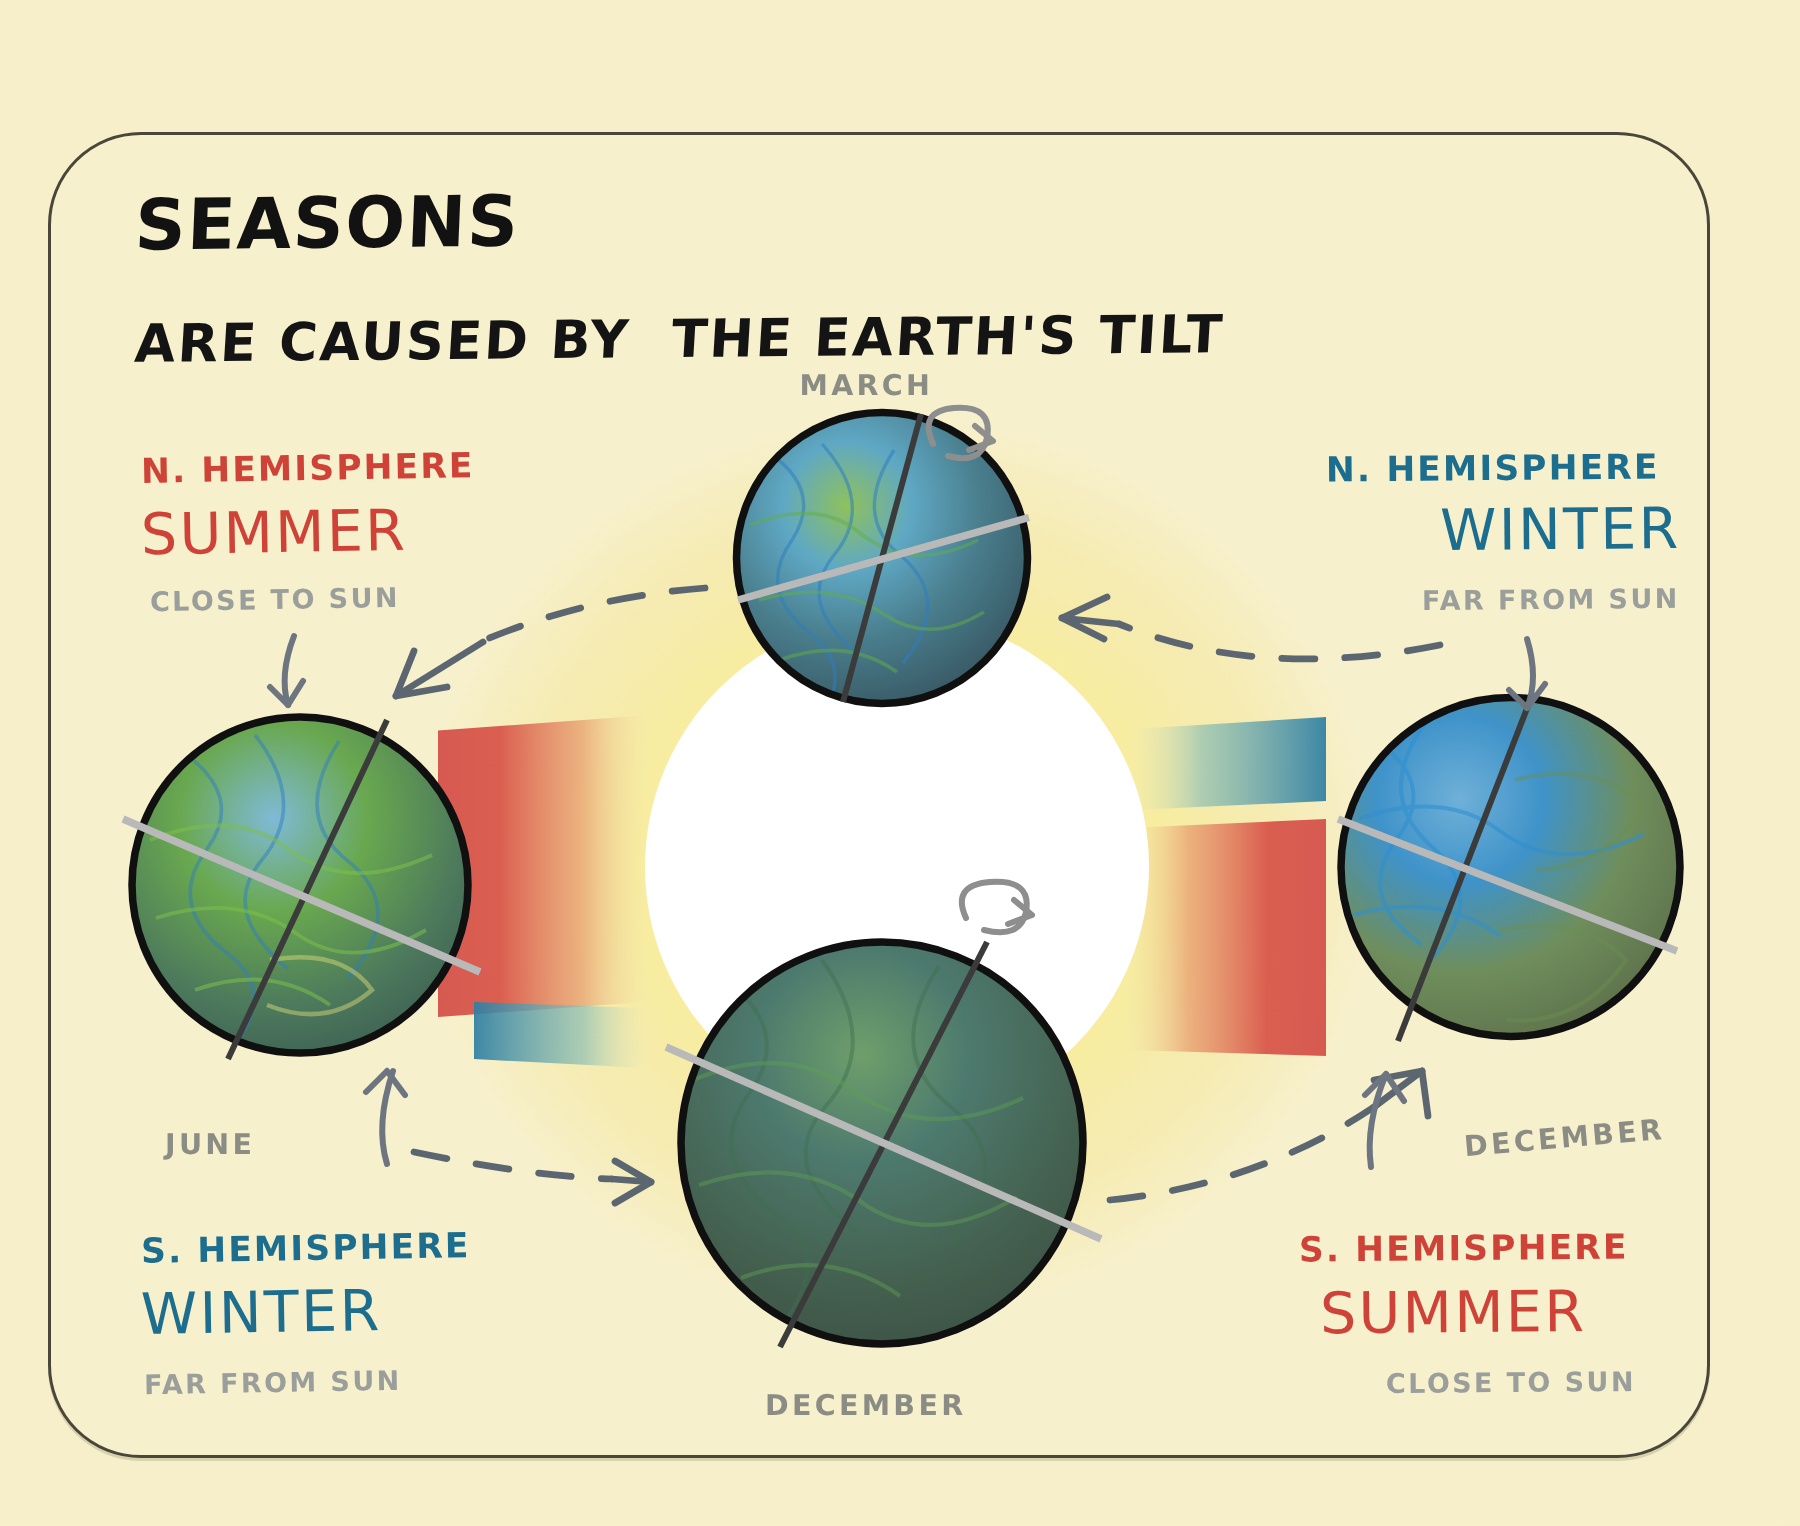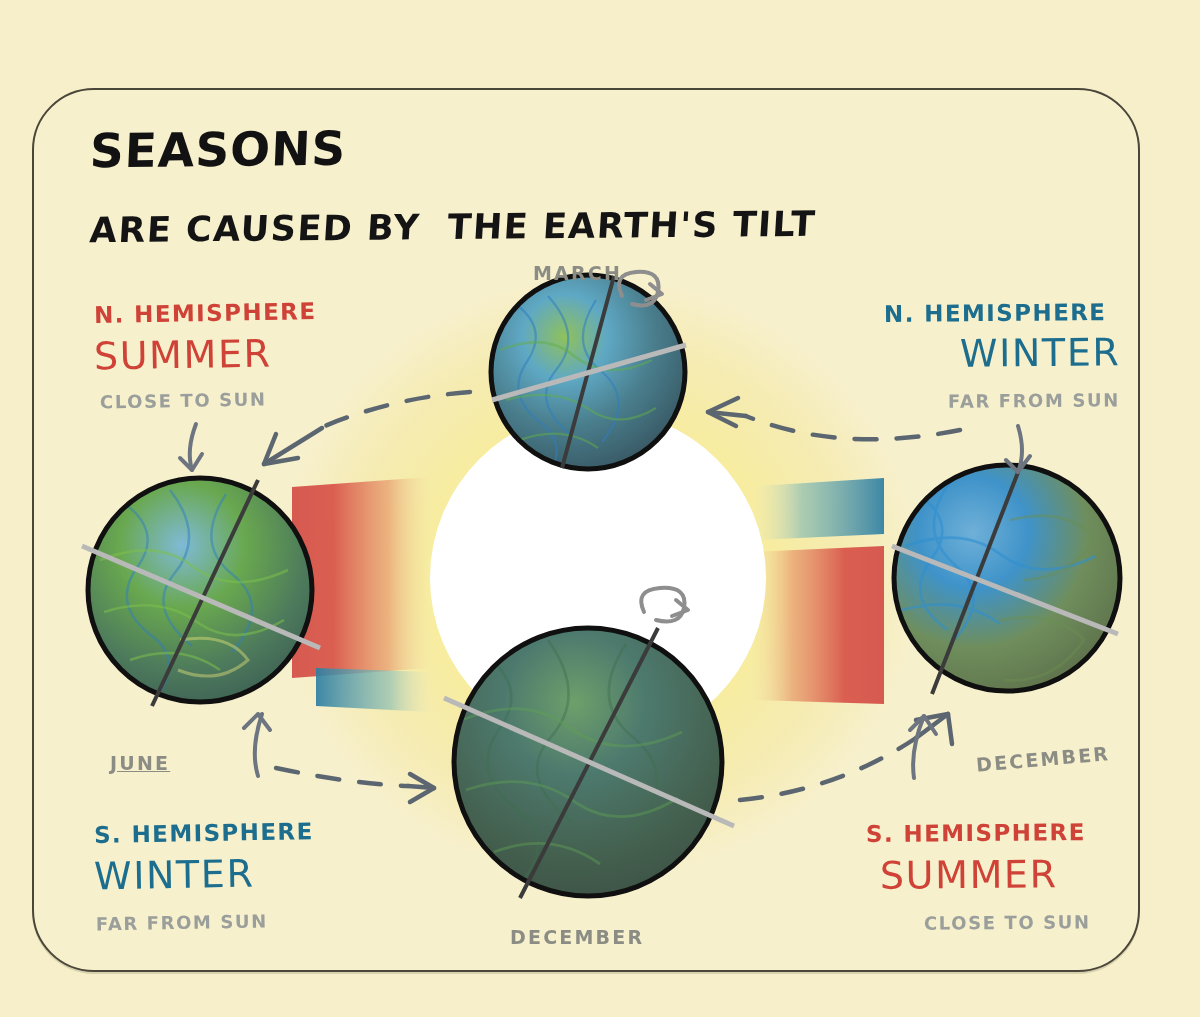"MARCH" div.txt { top: 264px -> 248px }
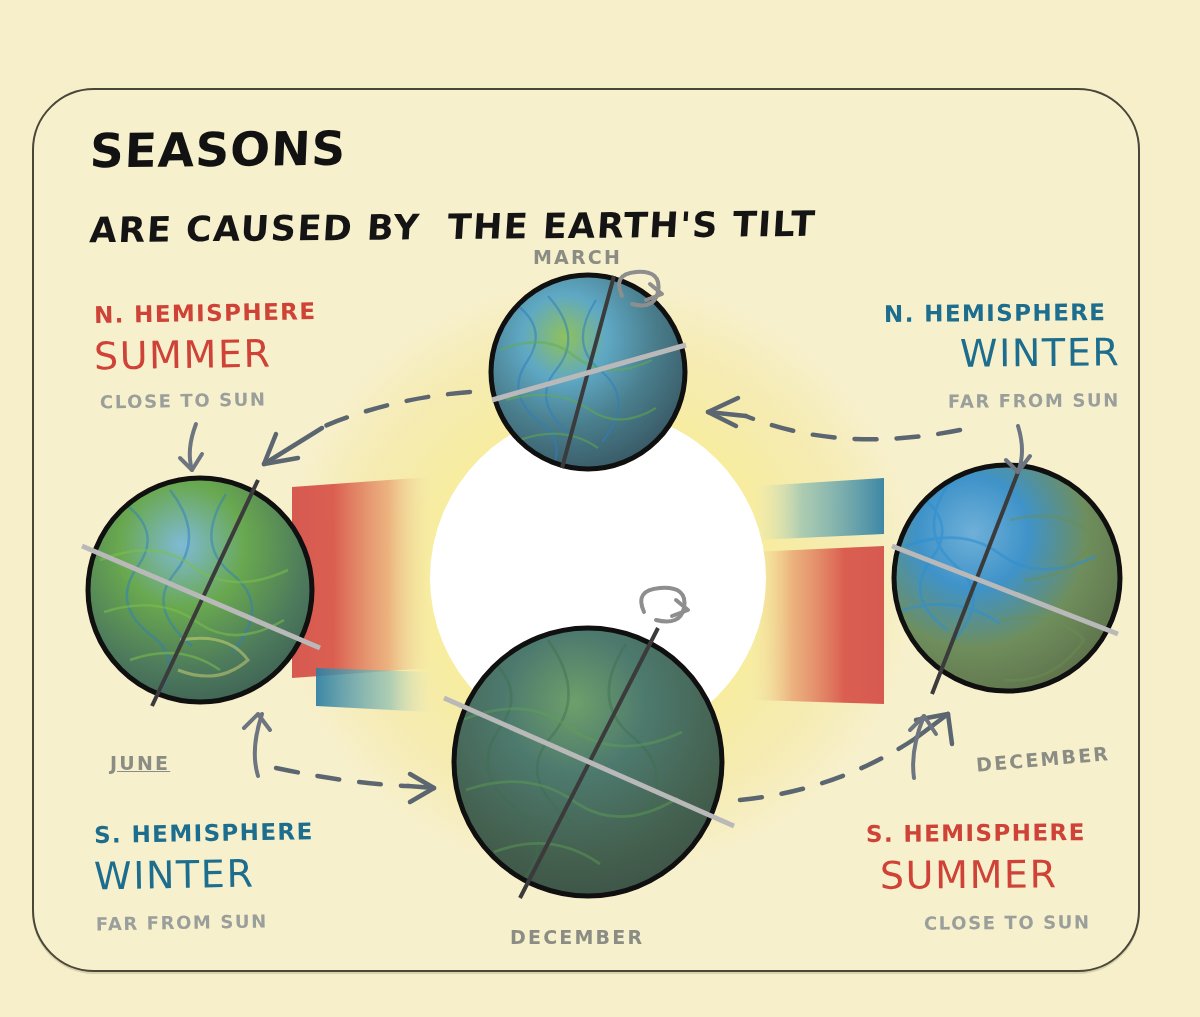"JUNE" div.txt { text-decoration: underline -> none }
